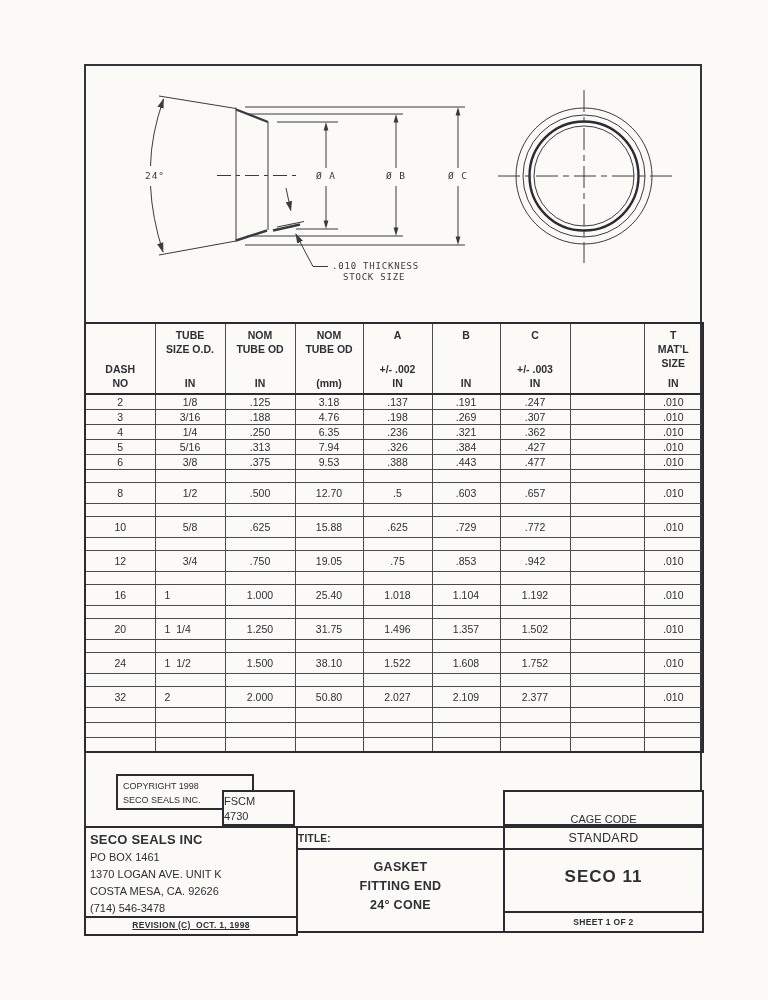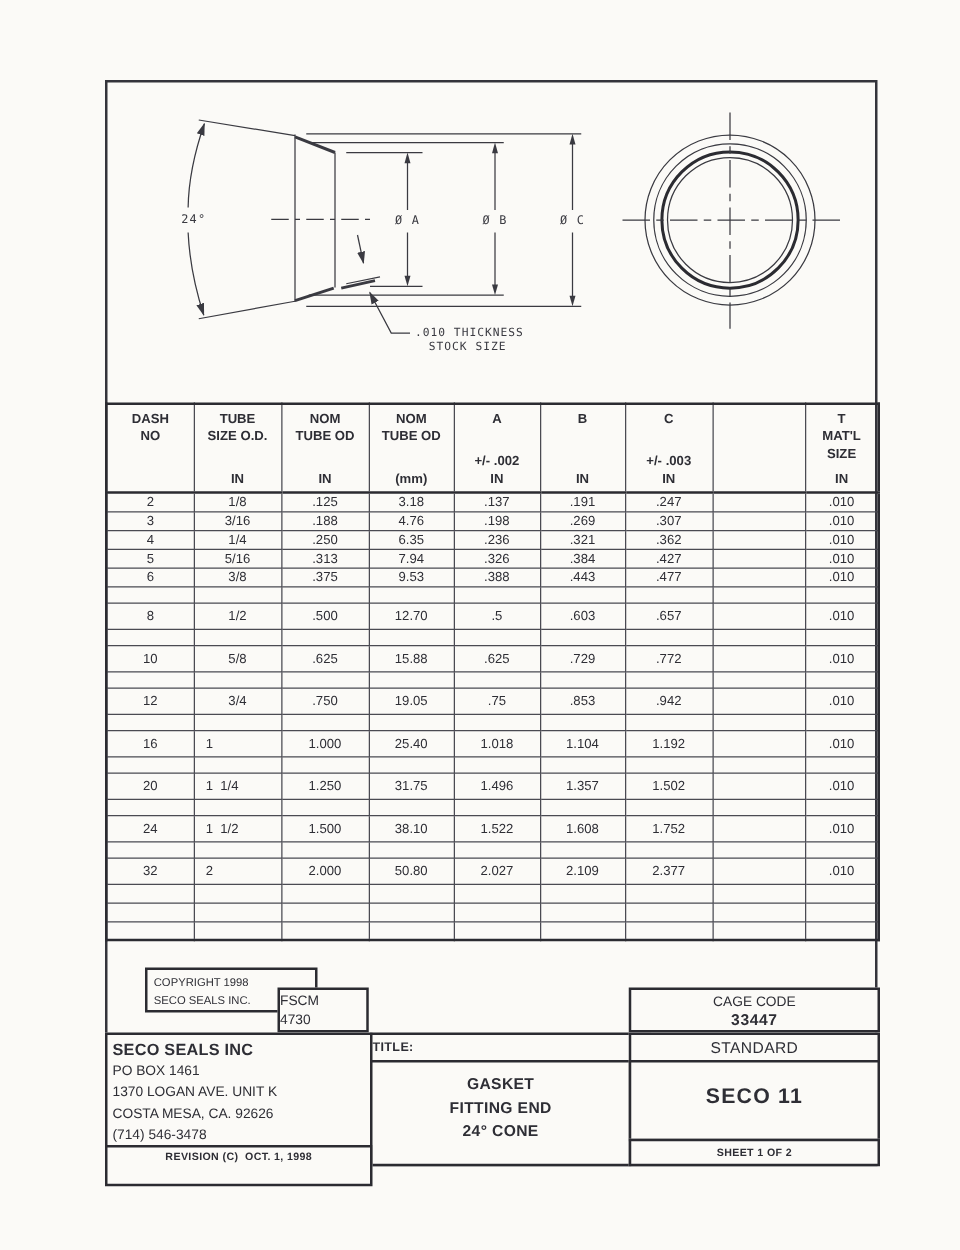"DASH" .hw.center { justify-content: flex-start -> flex-end }
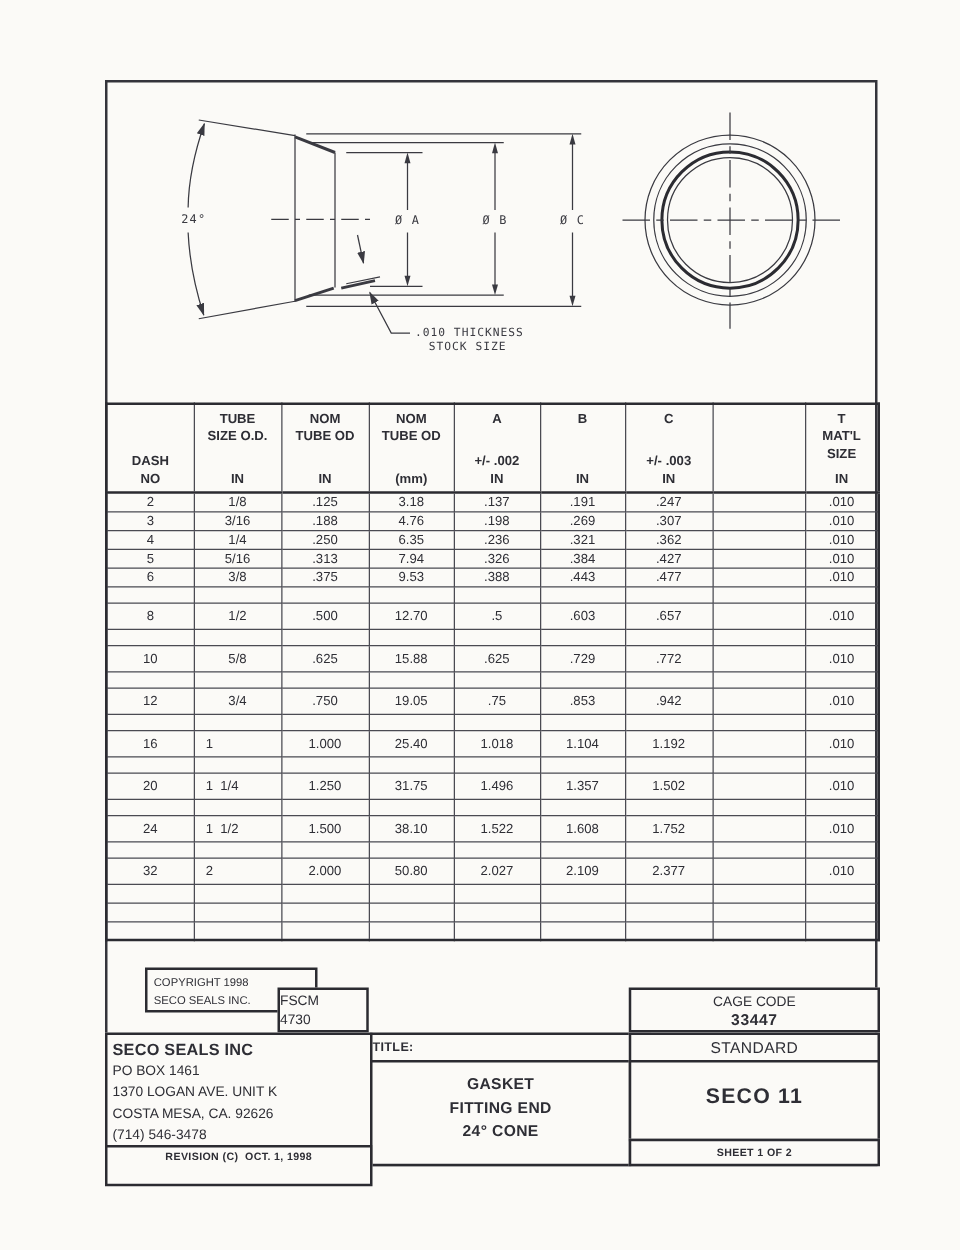"CAGE CODE" .cage-box { padding-top: 3px -> 20px }
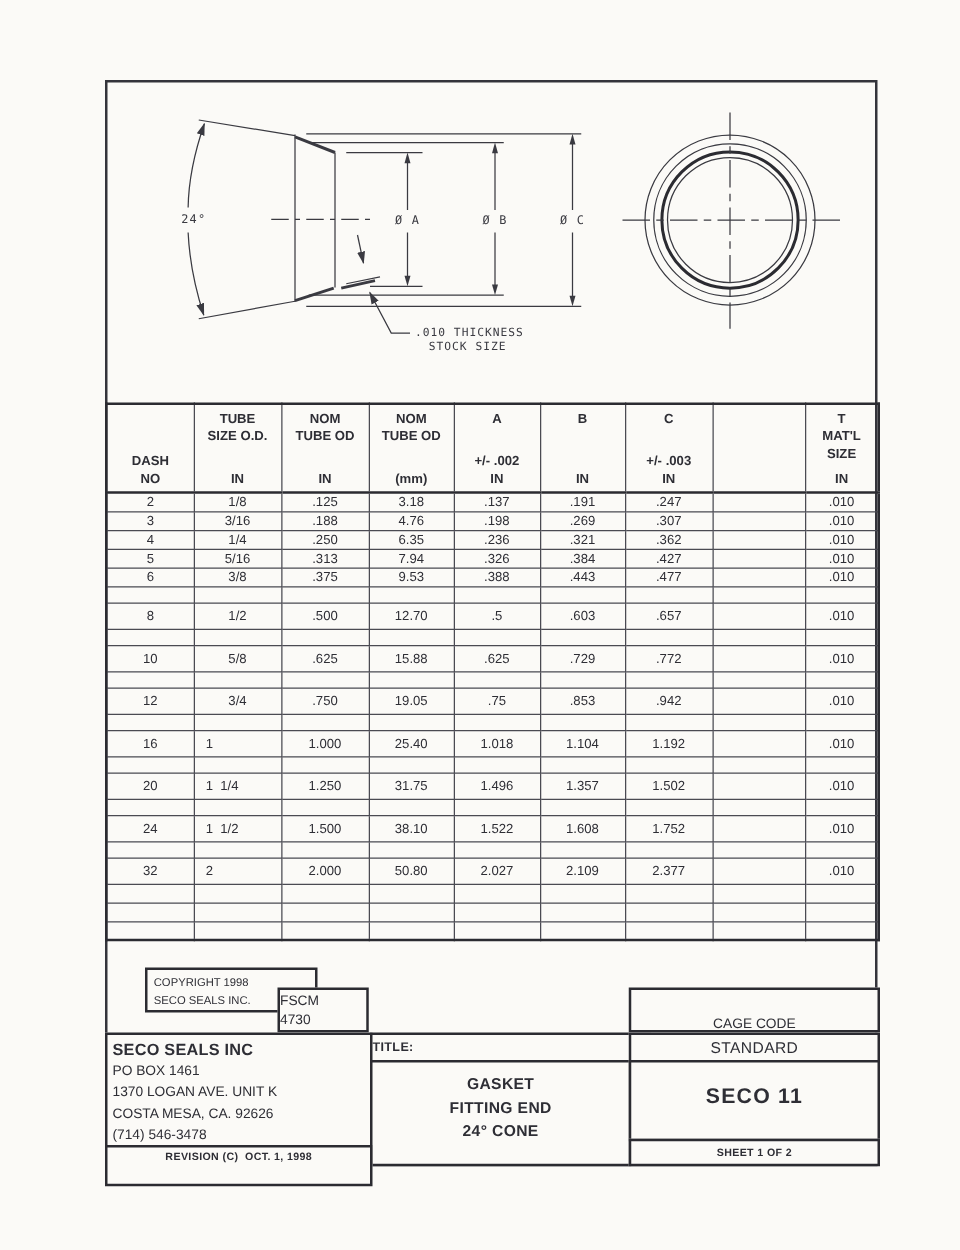"REVISION (C) OCT. 1, 1998" .rev-cell { height: 33px -> 20px; text-decoration: none -> underline }
